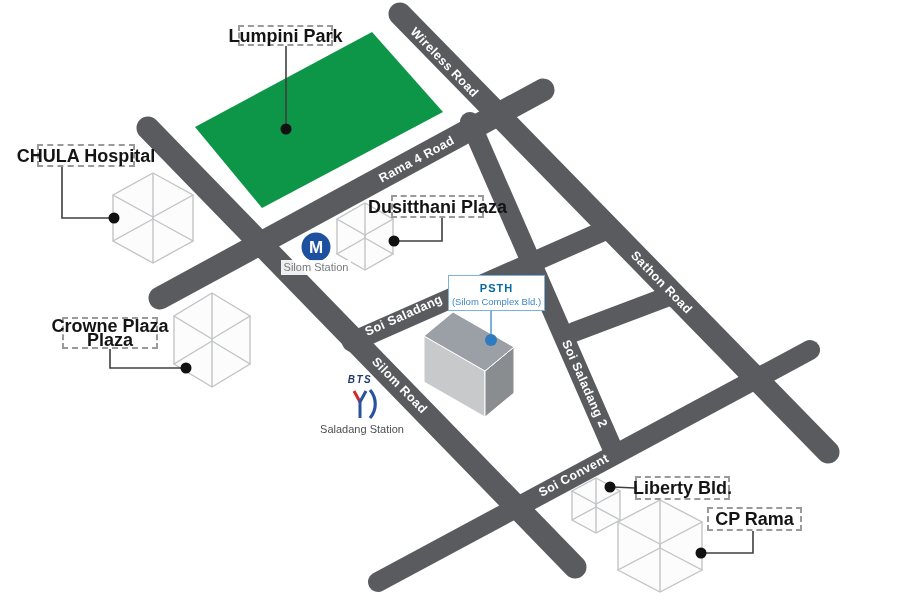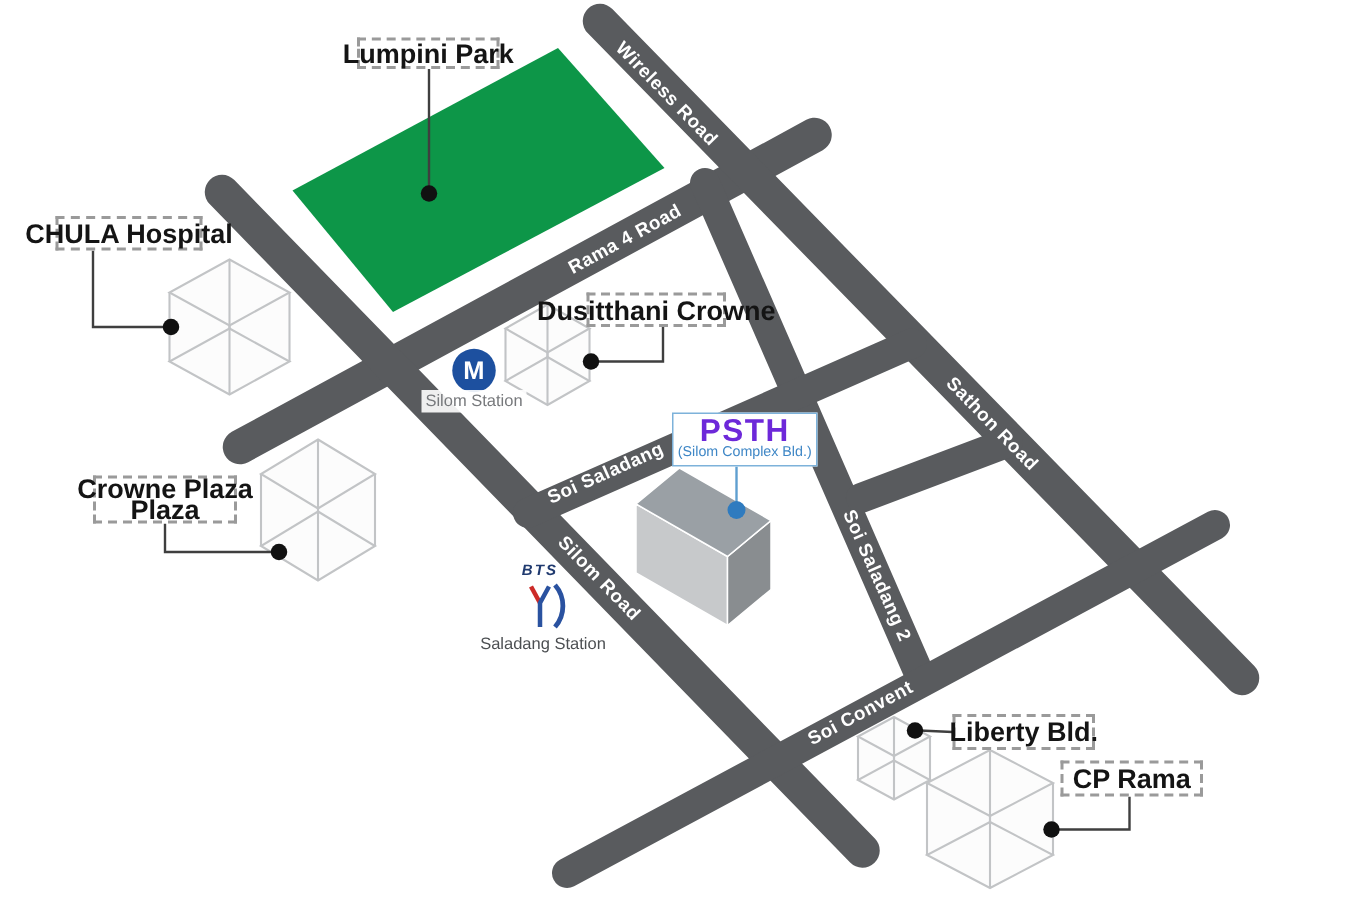"Dusitthani Crowne" span { text: Crowne -> Plaza }
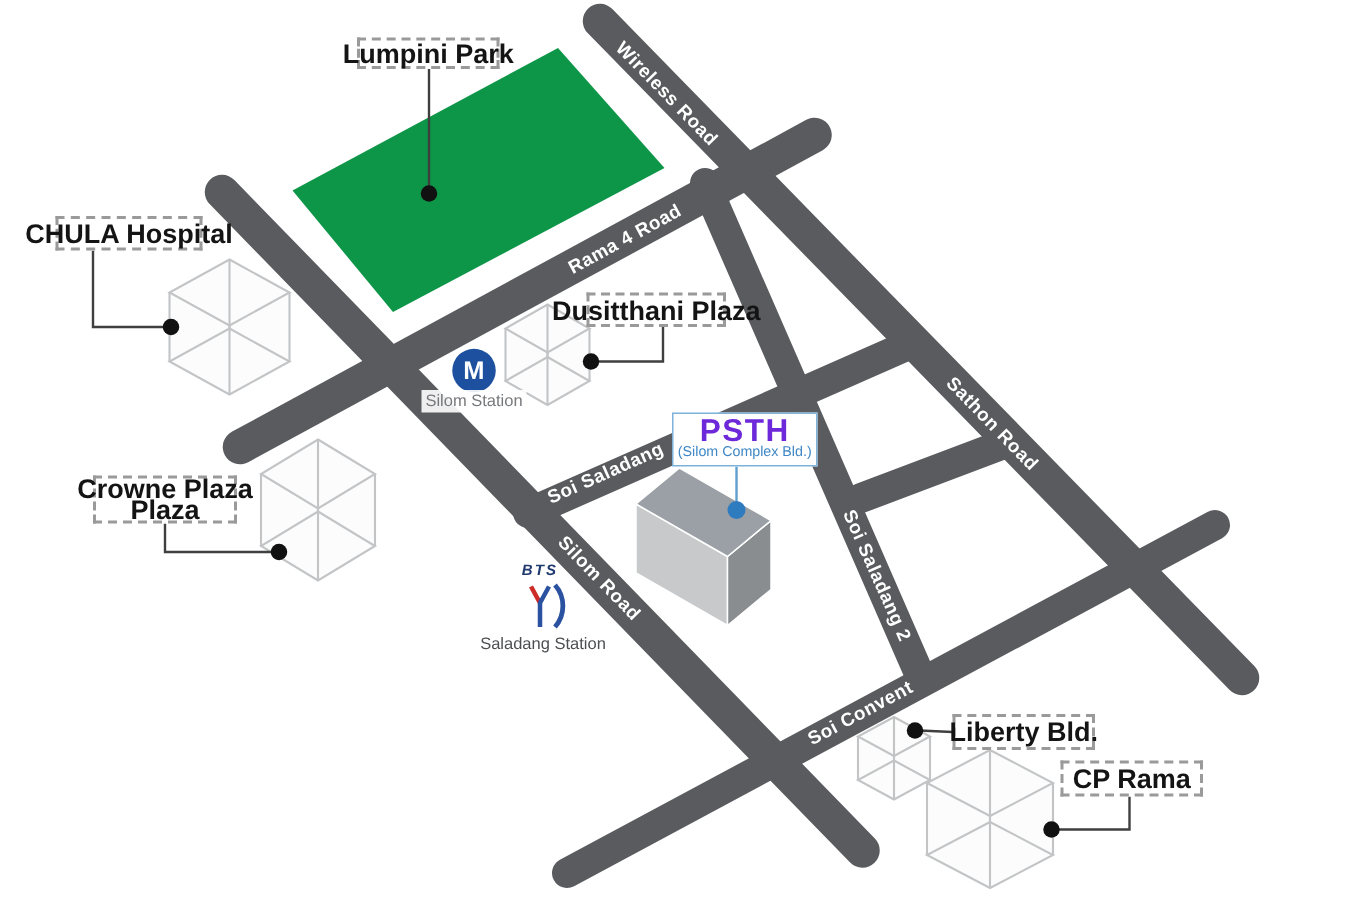"PSTH" .psth-title { color: #6d28d9 -> #0369a1; font-size: 21px -> 11px }
